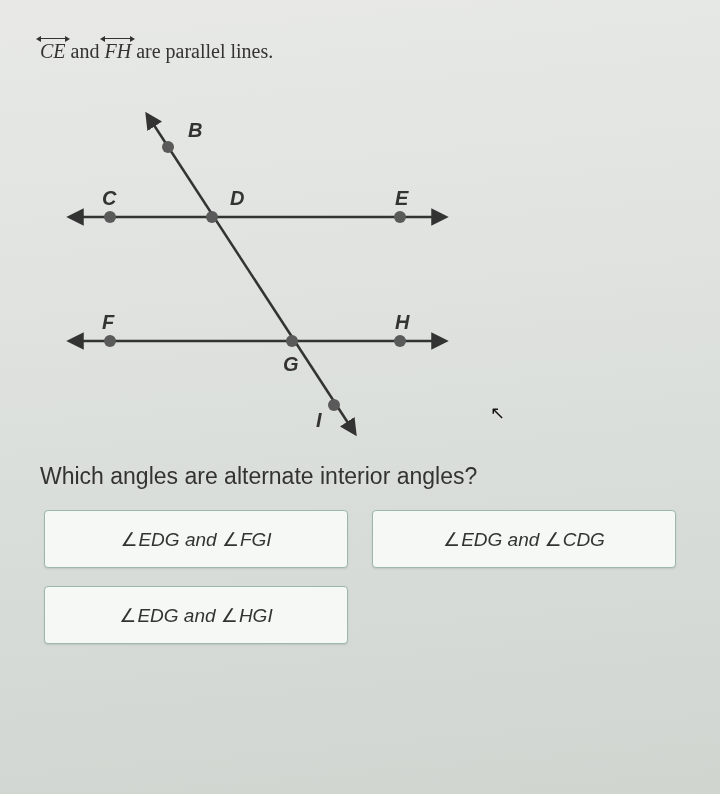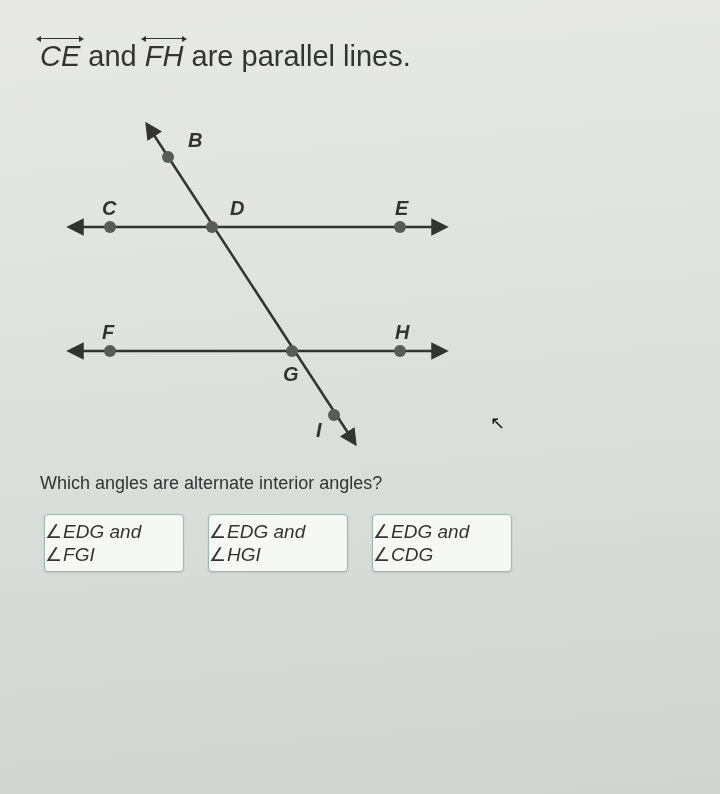"CE and FH are parallel" .statement { font-family: none -> Liberation Serif, serif; font-size: 29px -> 20px }
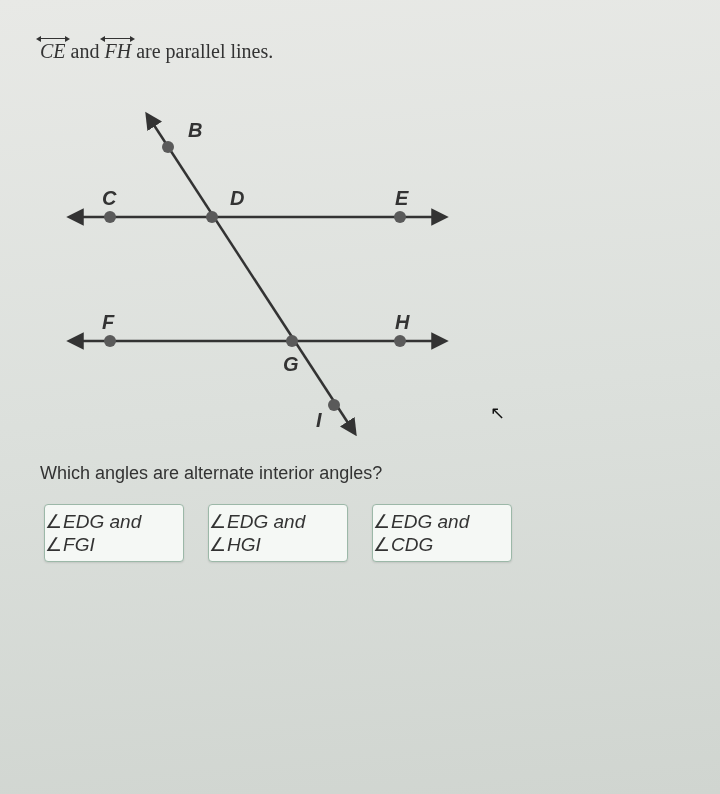"Which angles are alternate interior" .question { font-size: 18px -> 23px }
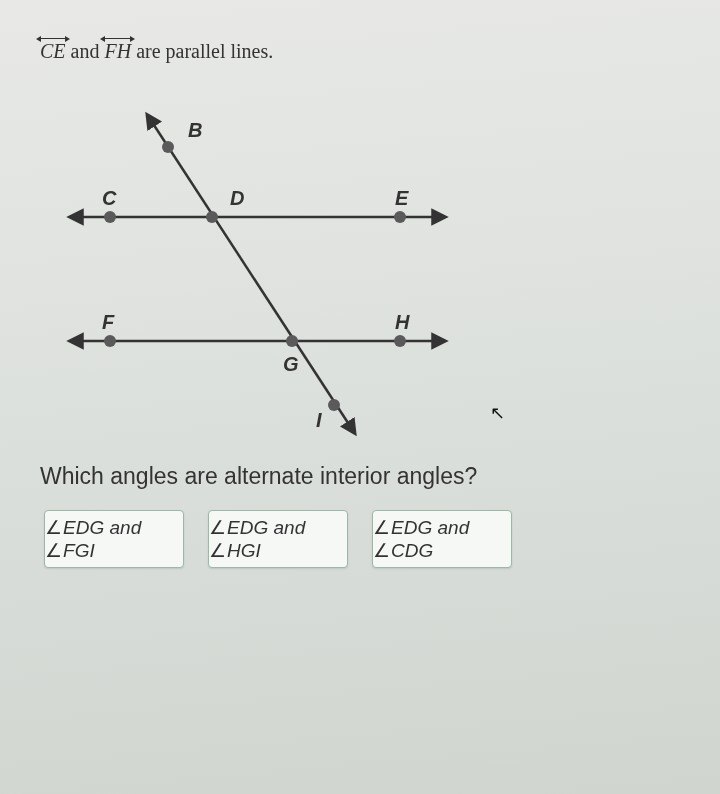"∠EDG and ∠FGI" .answers { grid-template-columns: 1fr 1fr 1fr 1fr -> 1fr 1fr }
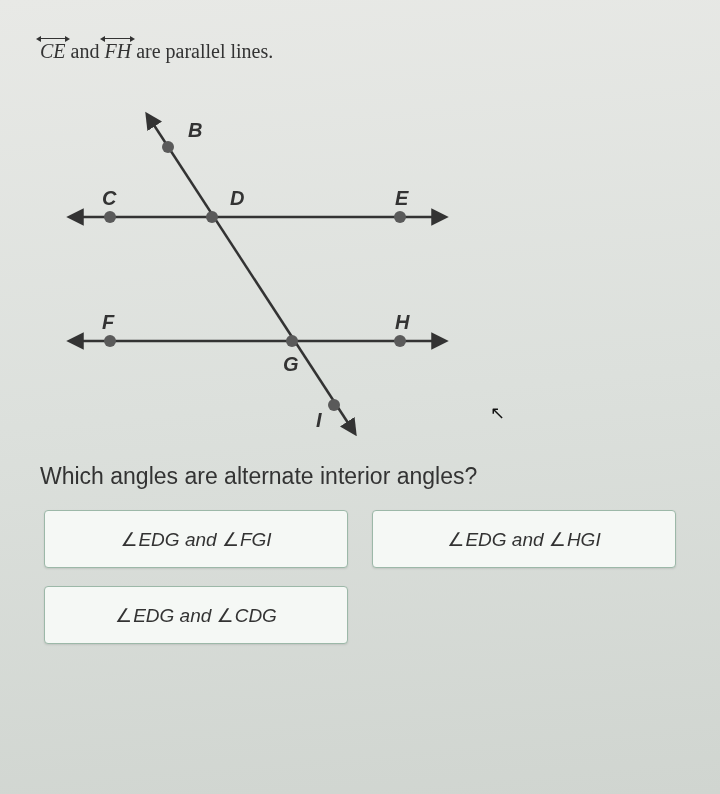"∠EDG and ∠HGI" div.answer-btn { order: before "∠EDG and ∠CDG" -> after "∠EDG and ∠CDG" }
